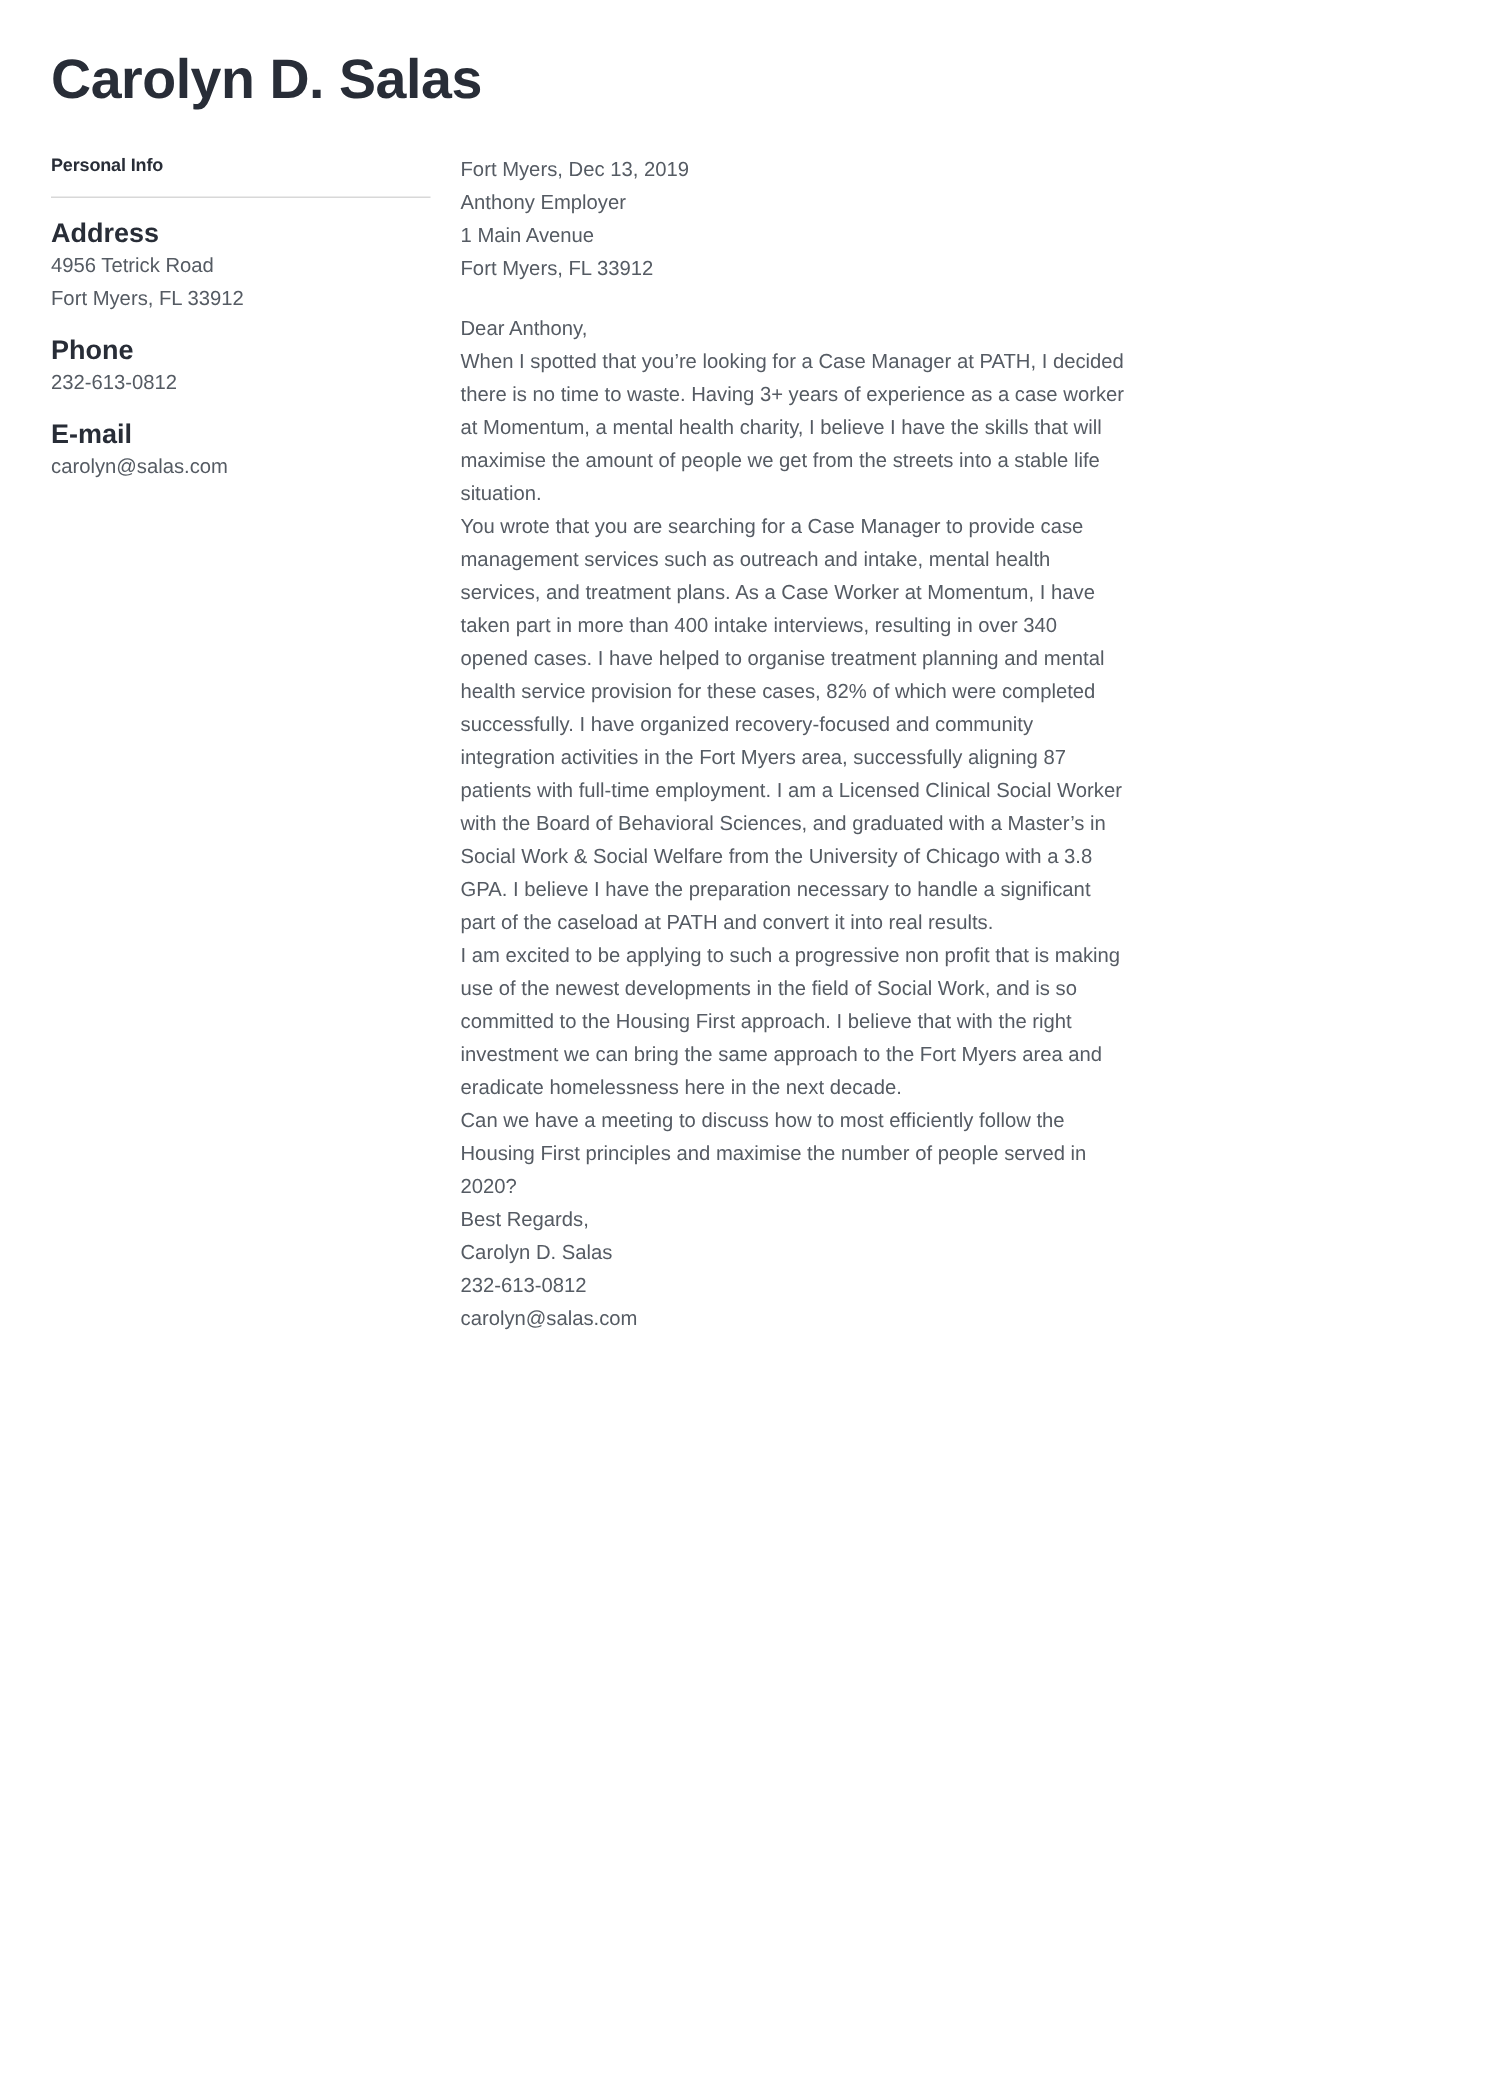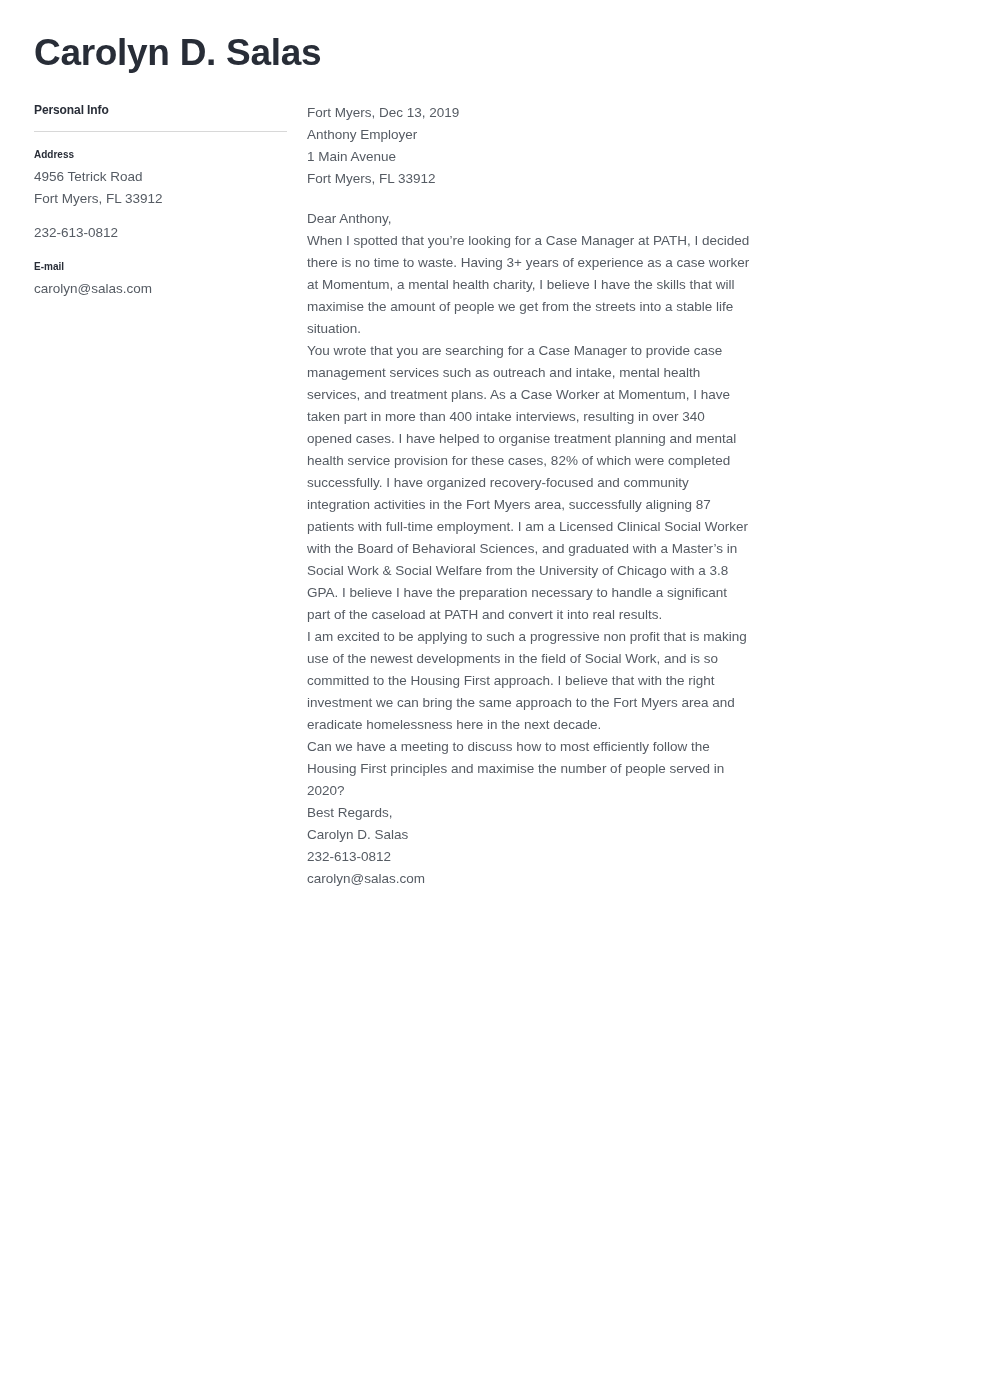"Address" .info-label { font-size: 10px -> 18px }
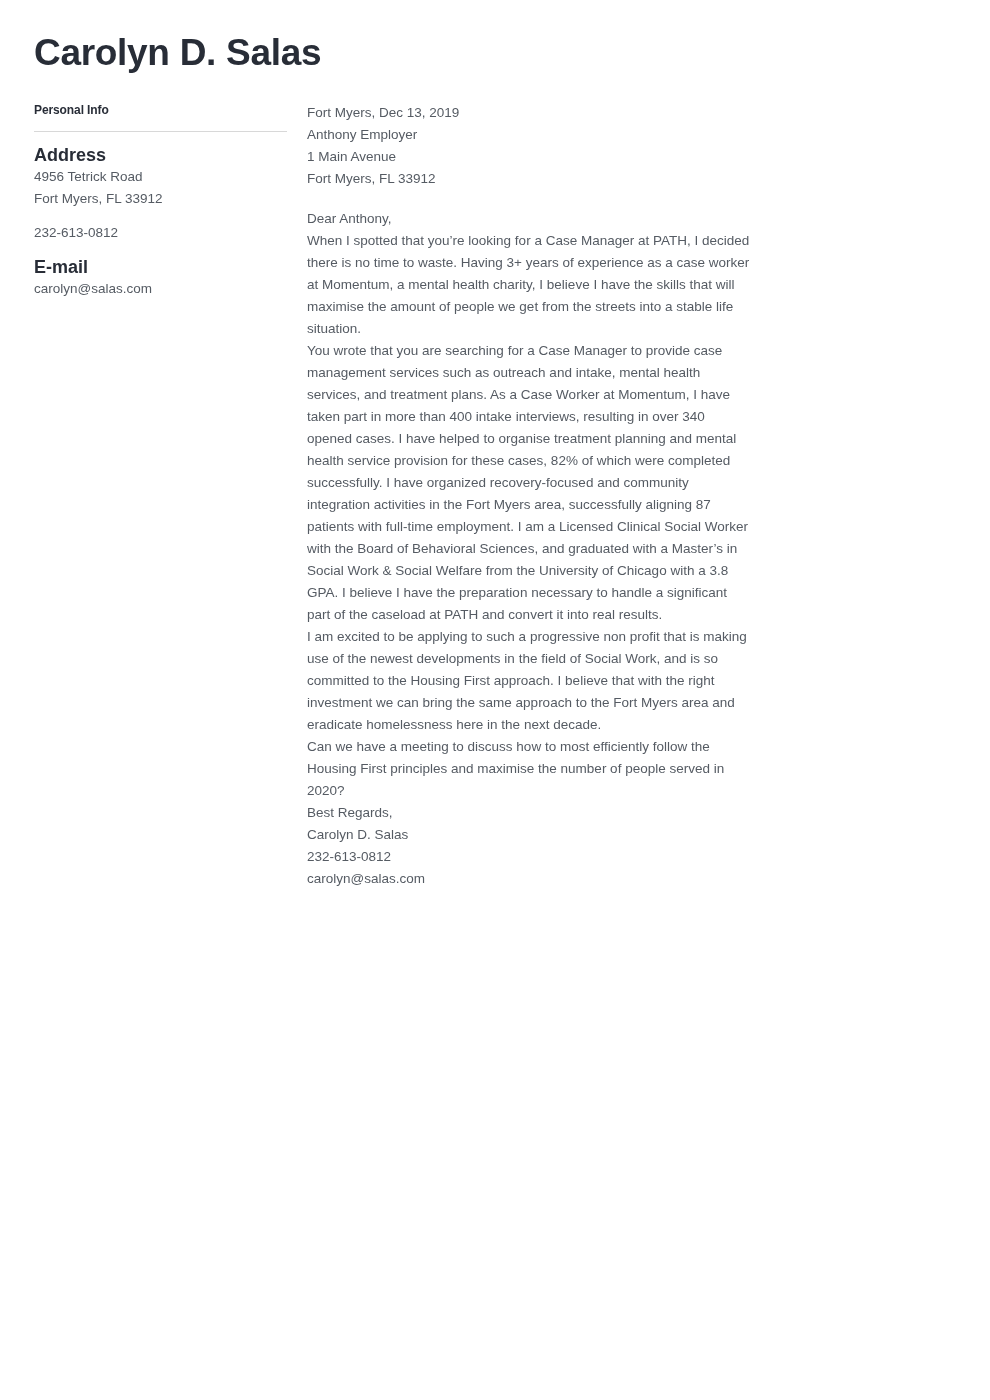"Phone" div.info-label { html: none -> <div>Phone</div> }
